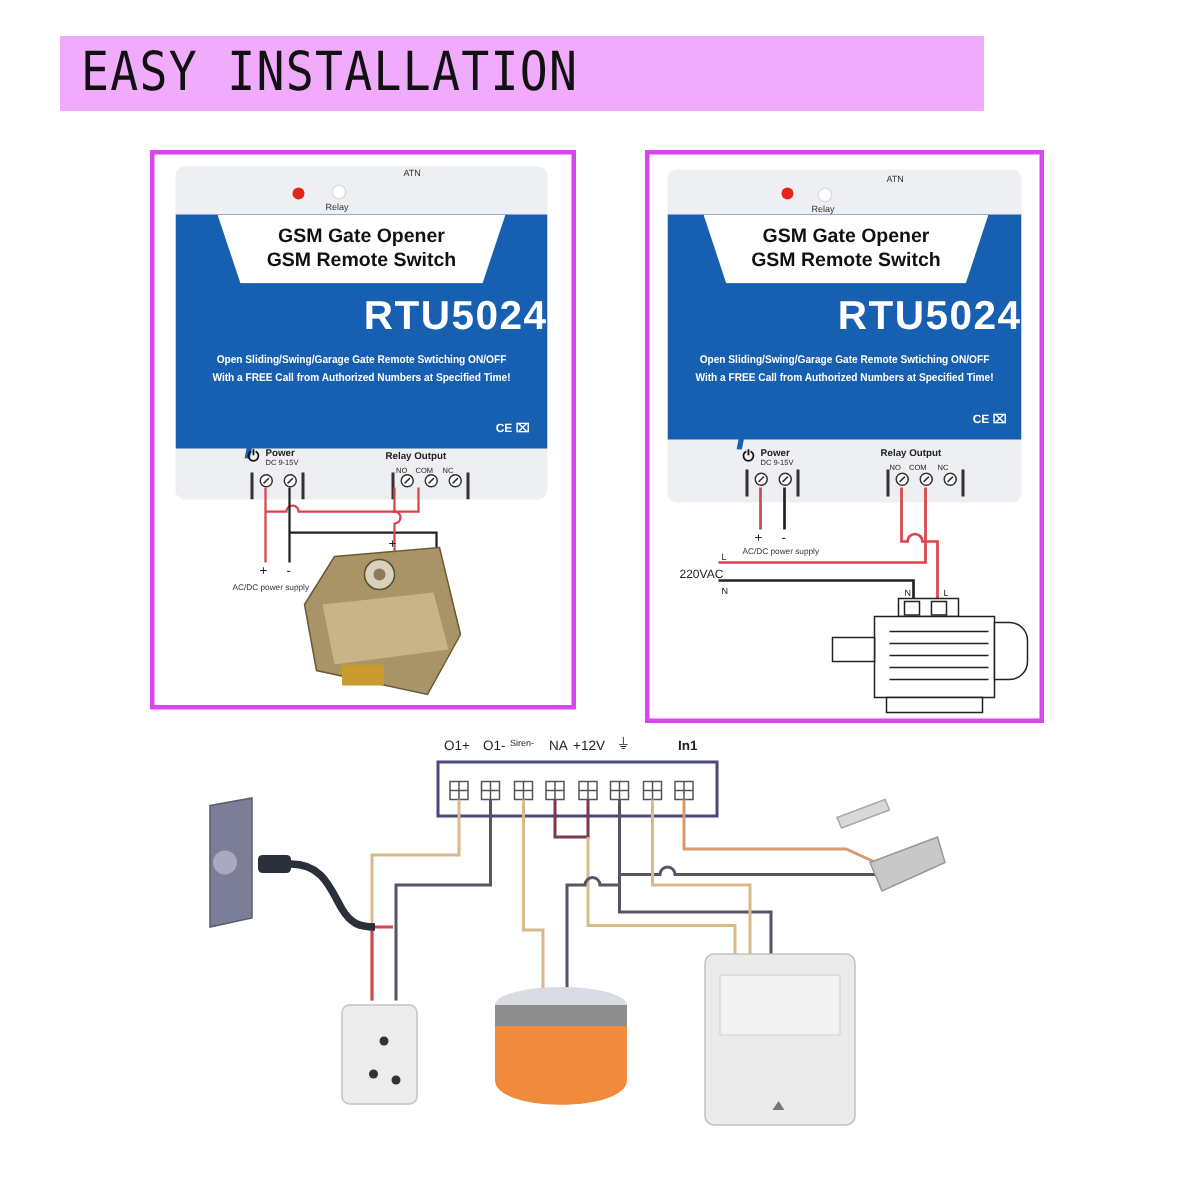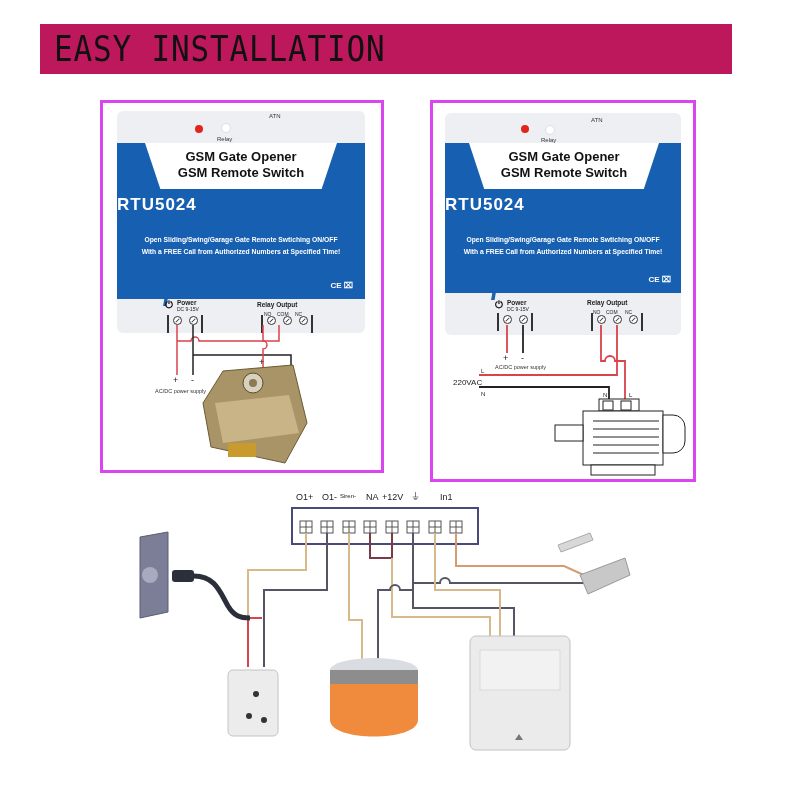"EASY INSTALLATION" .title-bar { background: #be185d -> #f0abfc; width: 692px -> 616px }
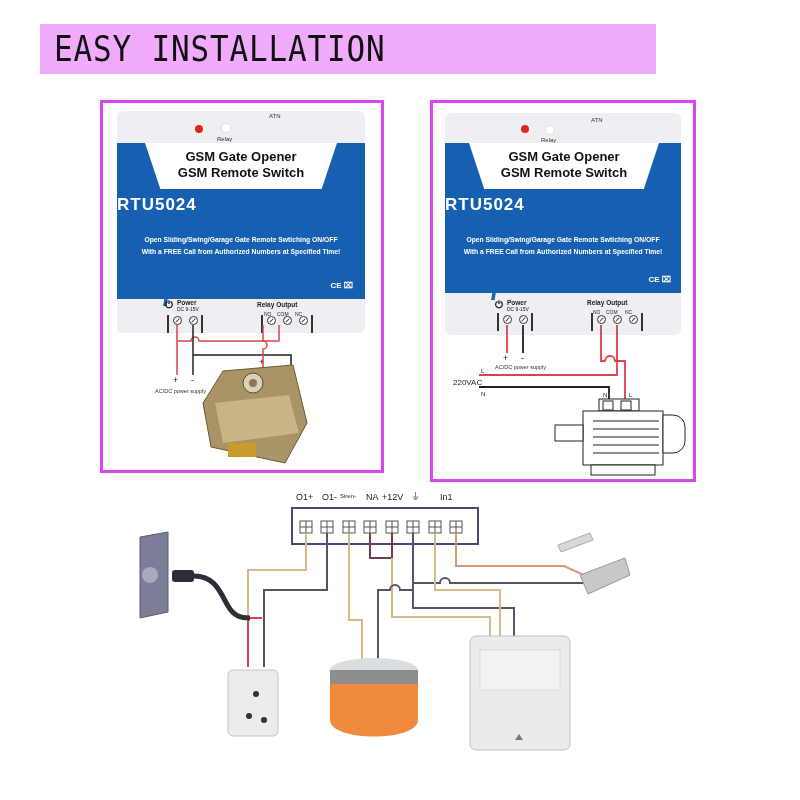"RTU5024" .model { font-size: 17px -> 27px; text-align: left -> right }
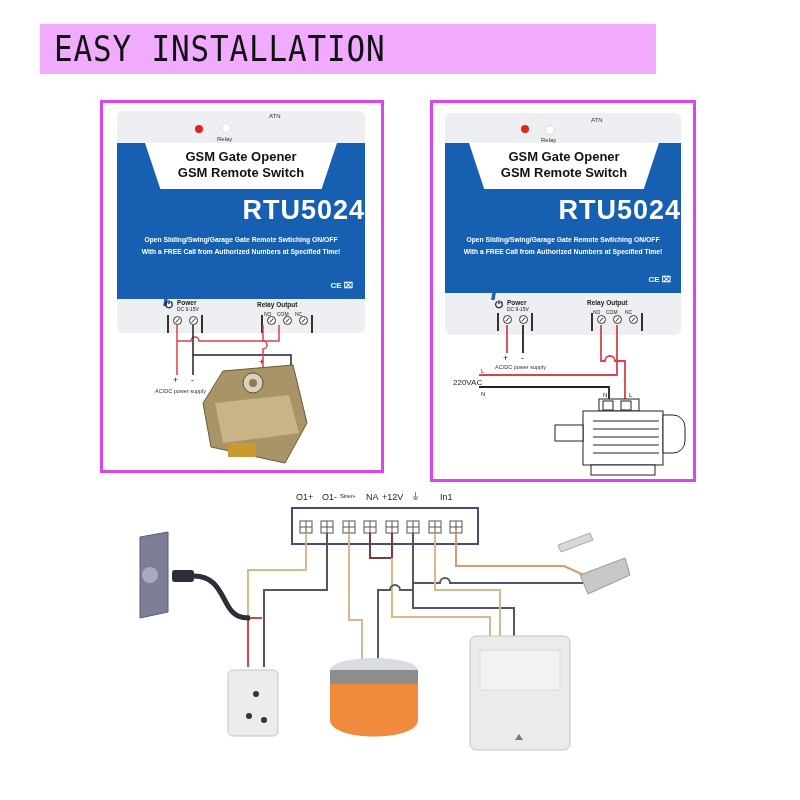"In1" span.term-label { font-weight: normal -> bold; left: 144px -> 156px }
